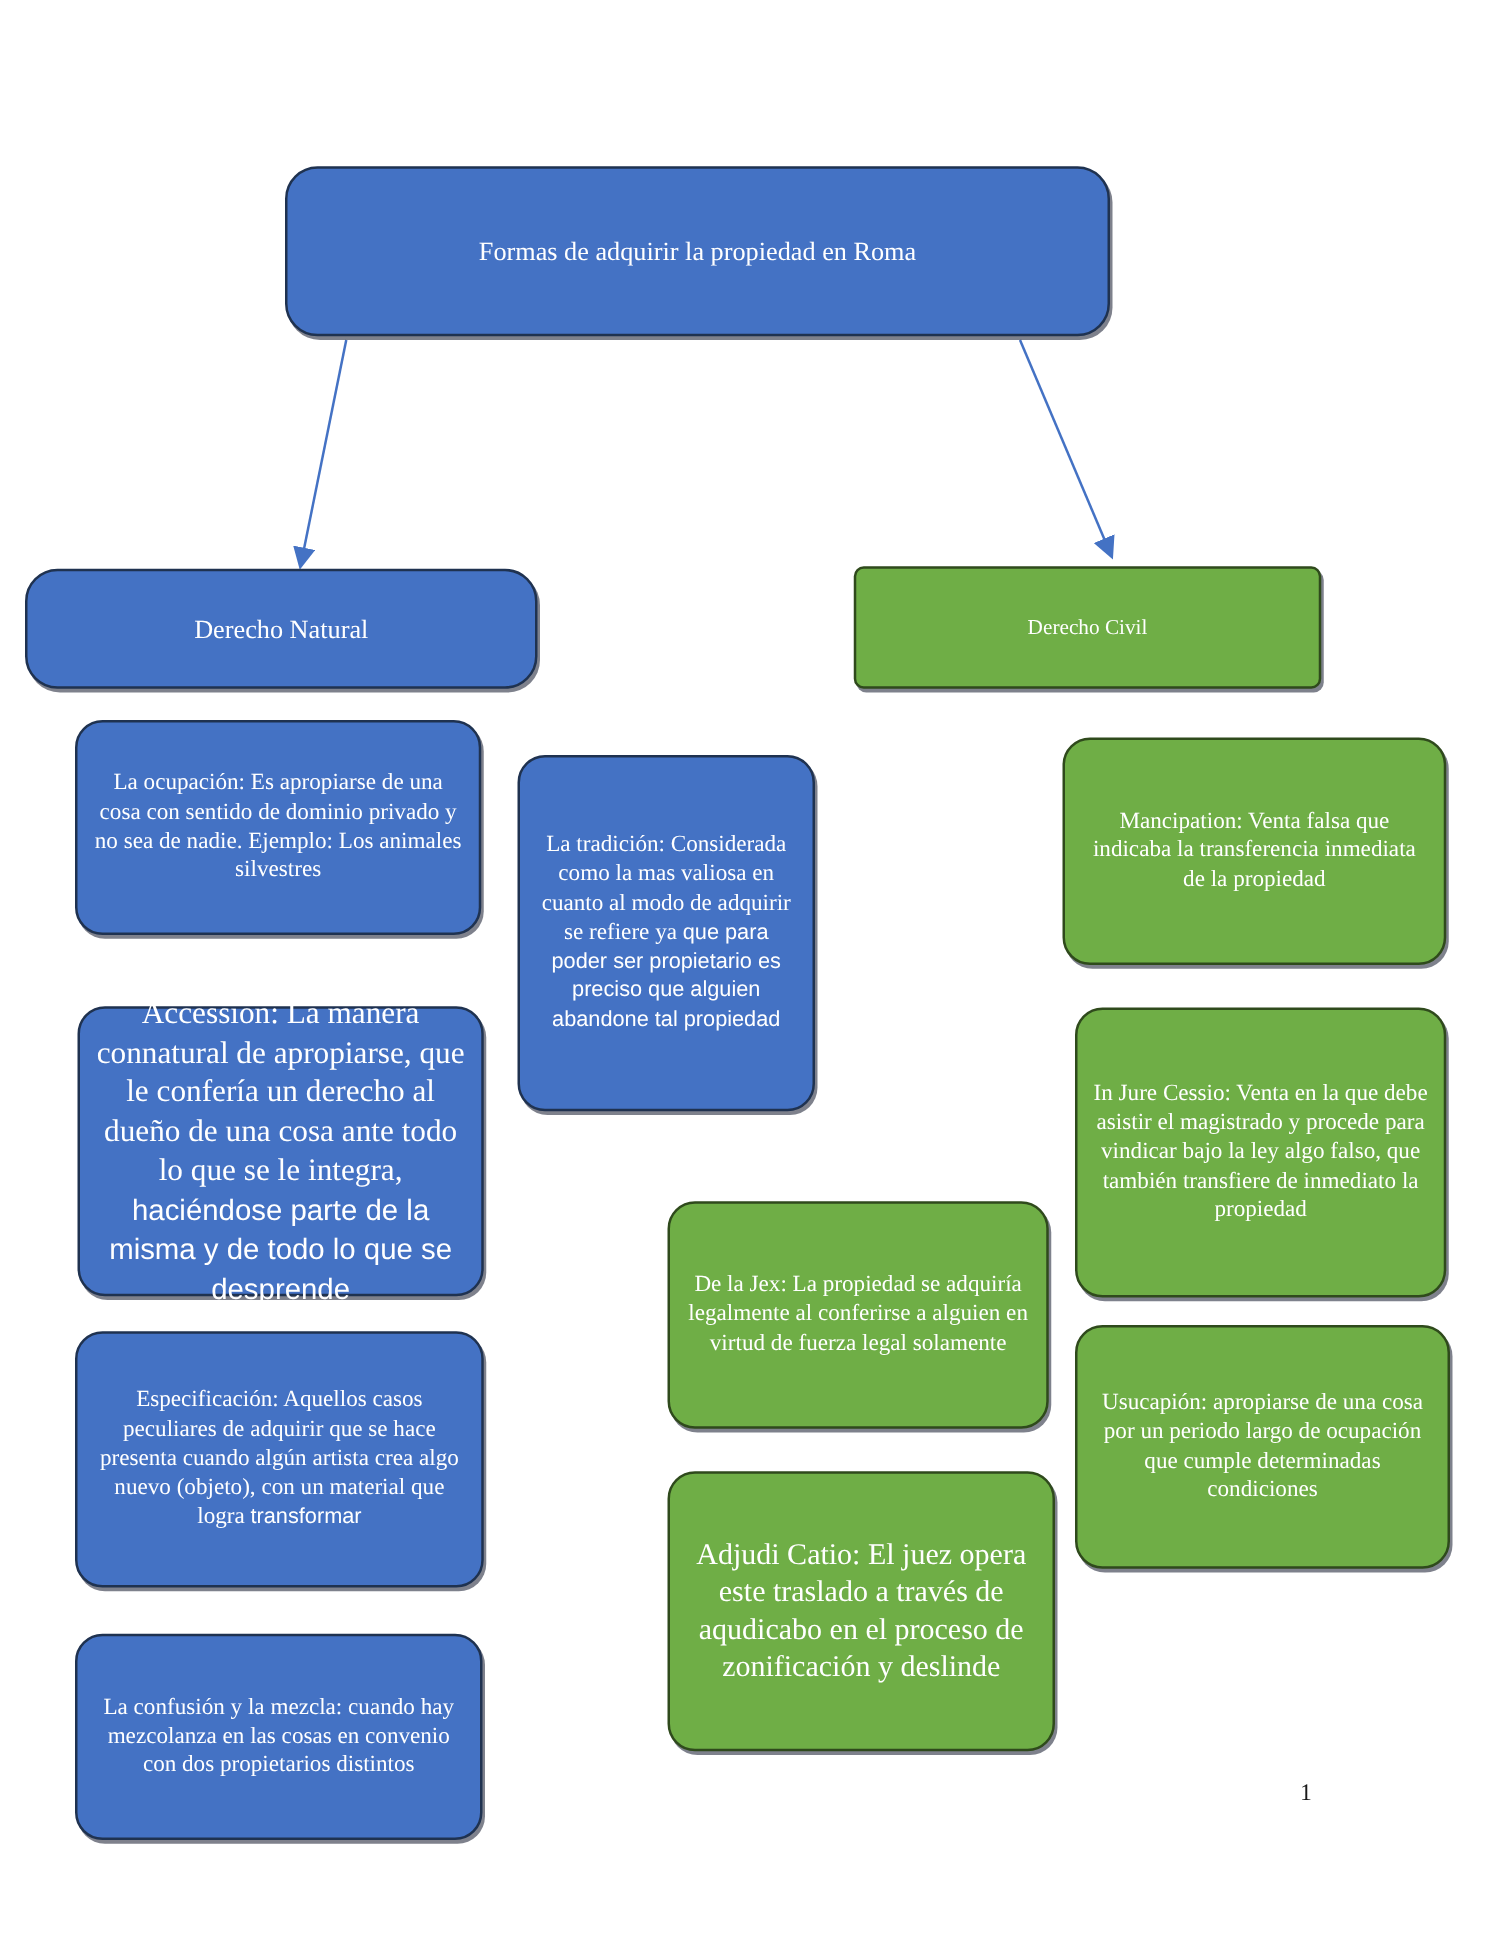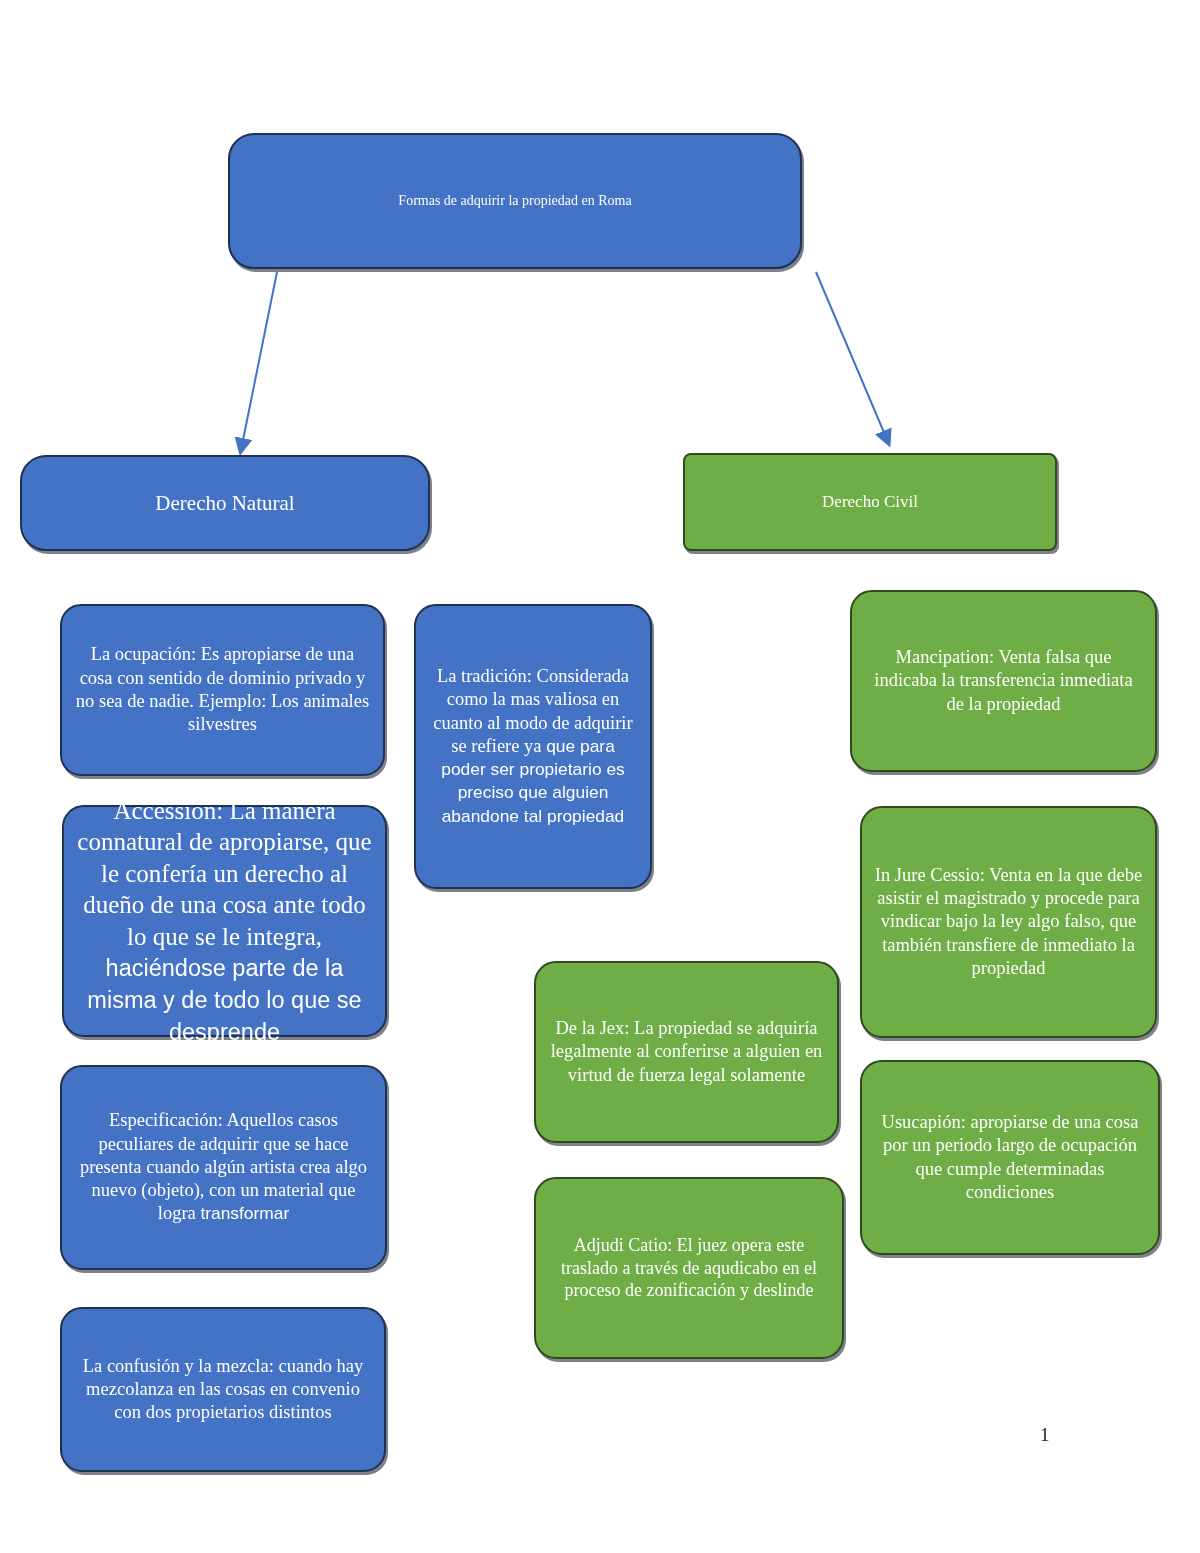"Formas de adquirir la propiedad" .n-title { font-size: 14px -> 21px; width: 574px -> 660px }
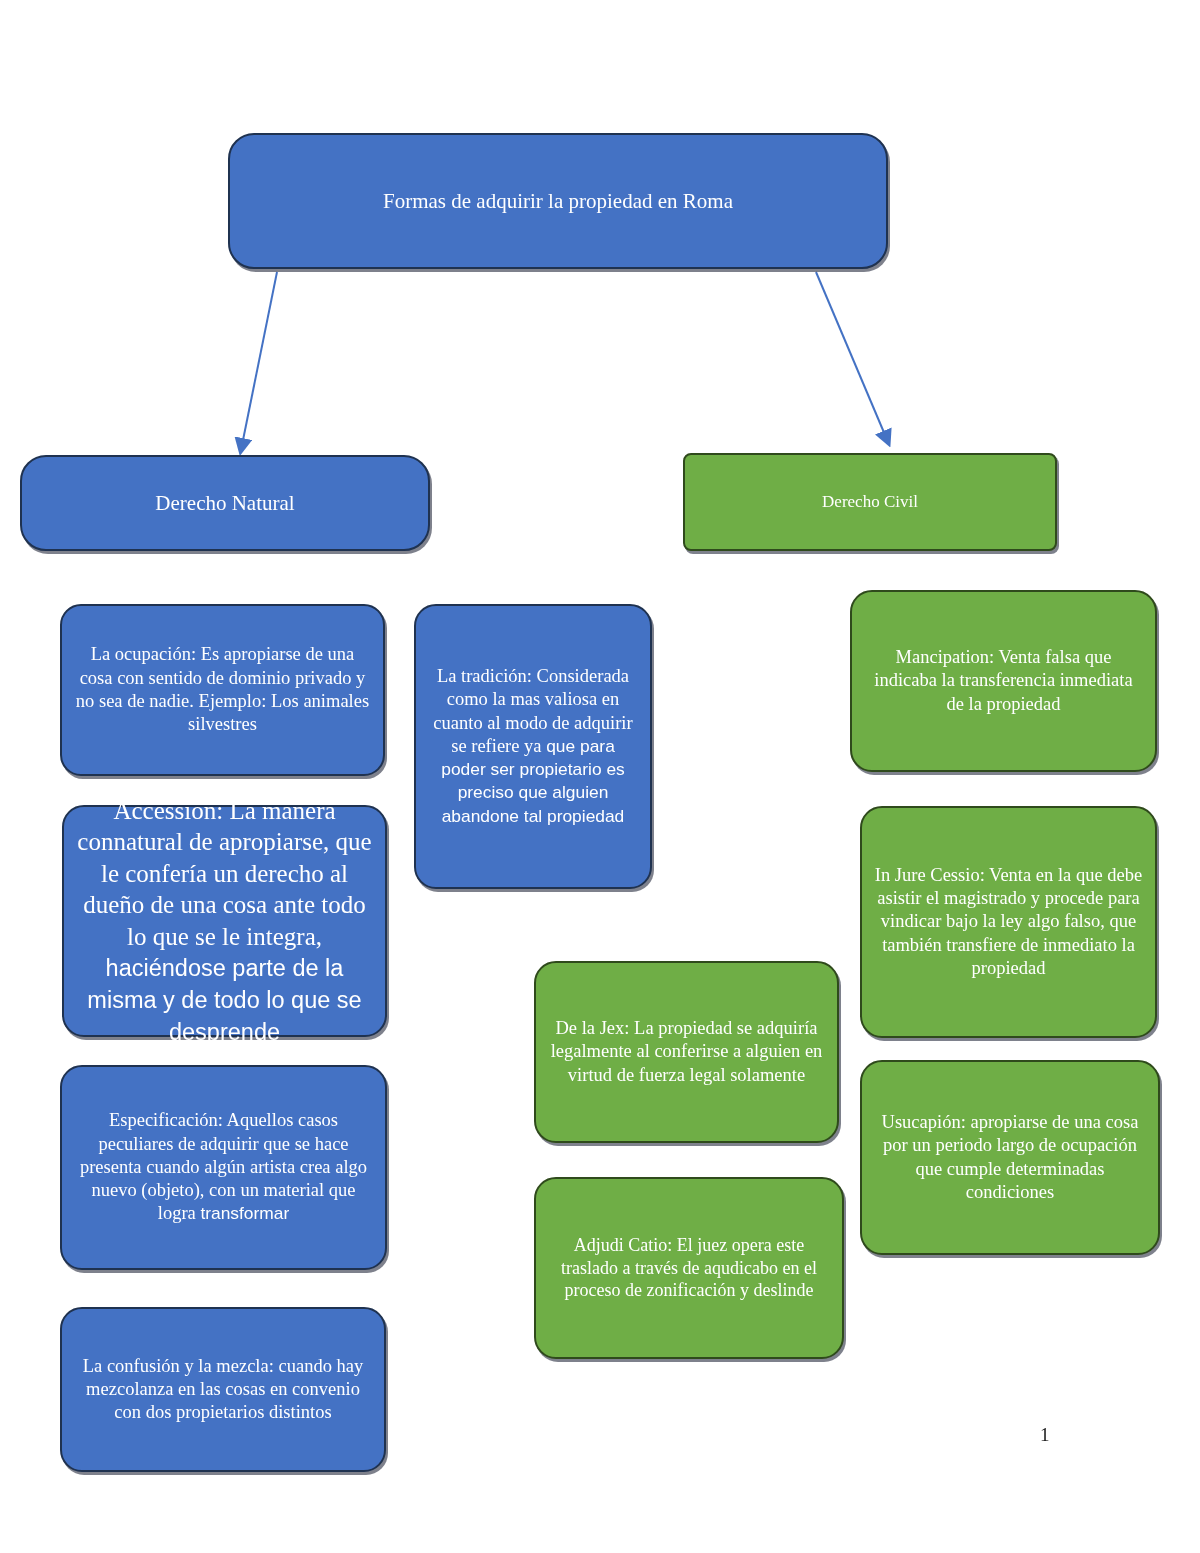"La ocupación: Es apropiarse de" .n-ocupacion { border-radius: 21px -> none; top: 604px -> 576px }
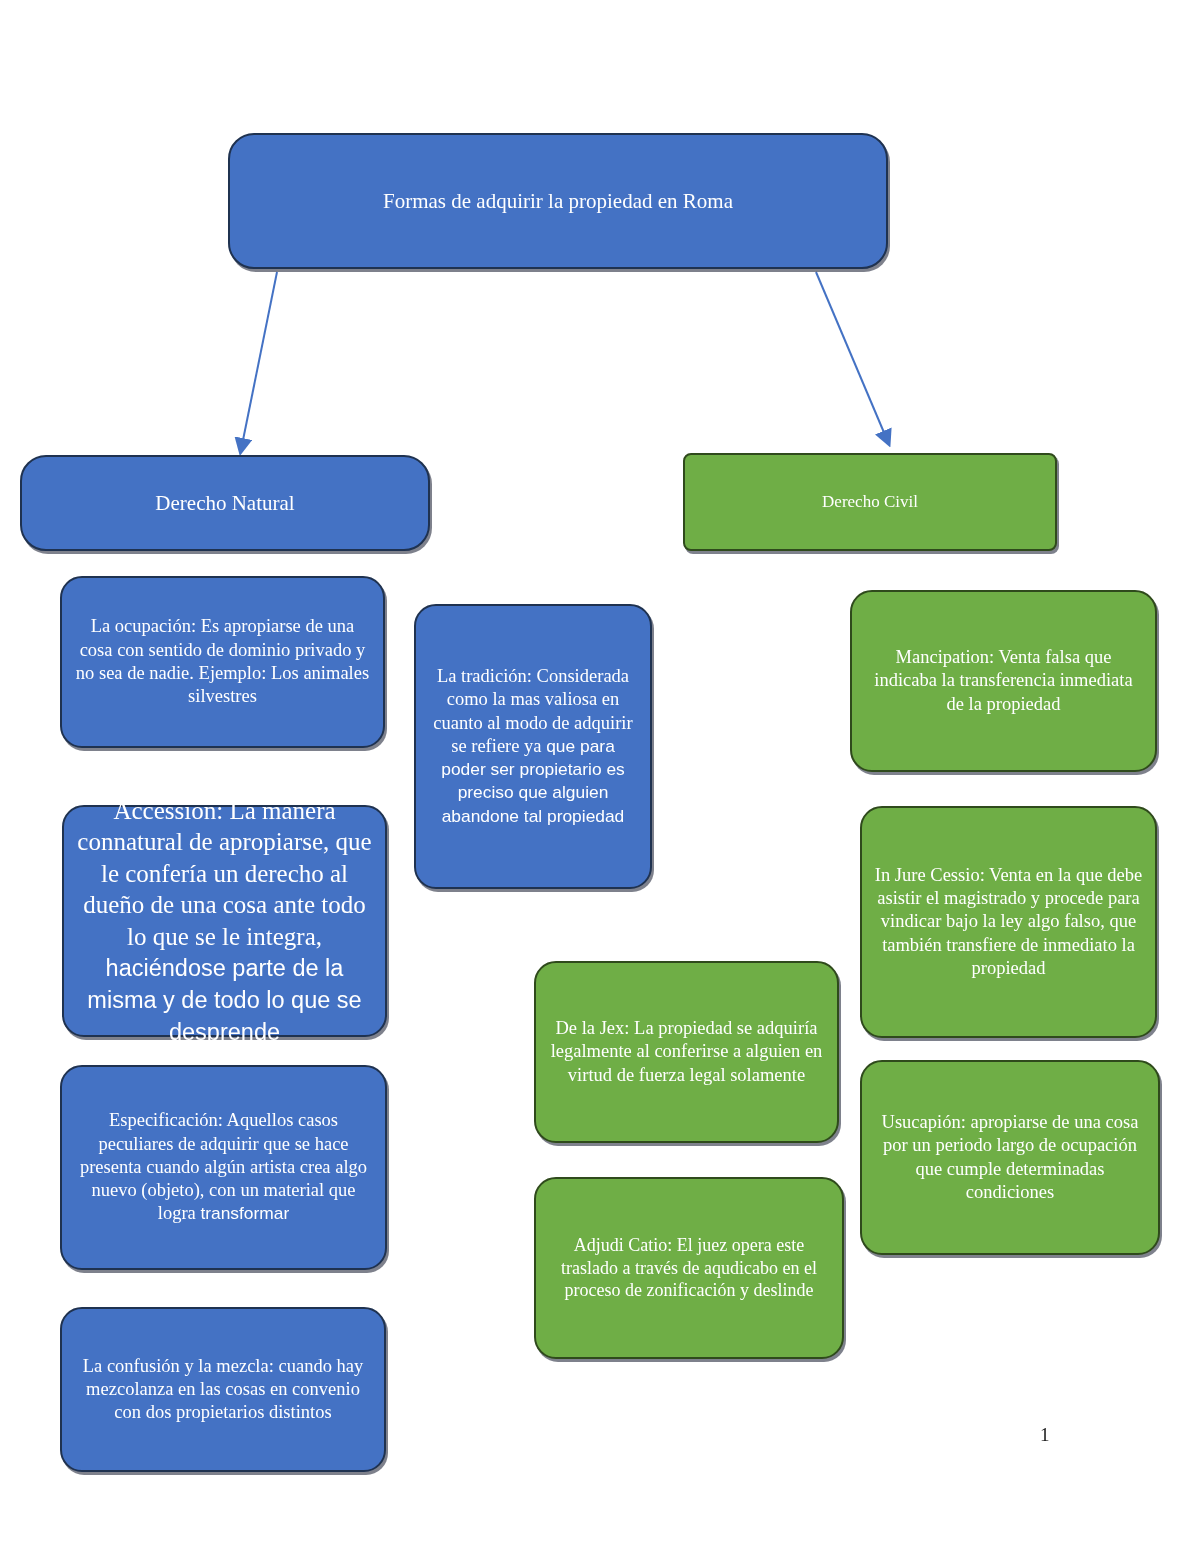"Adjudi Catio: El juez opera" .n-adjudi { font-size: 18px -> 24px; height: 182px -> 224px }
